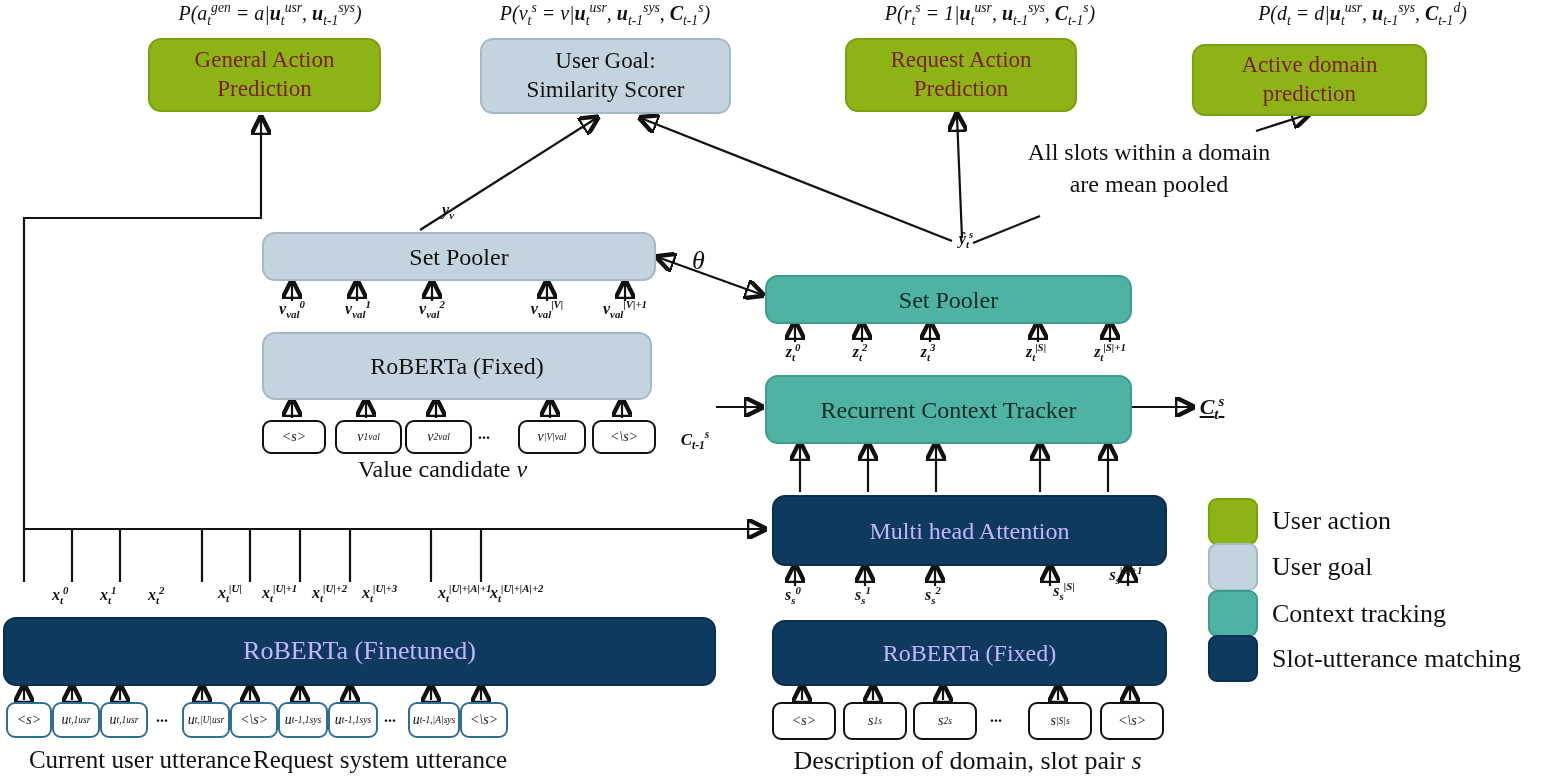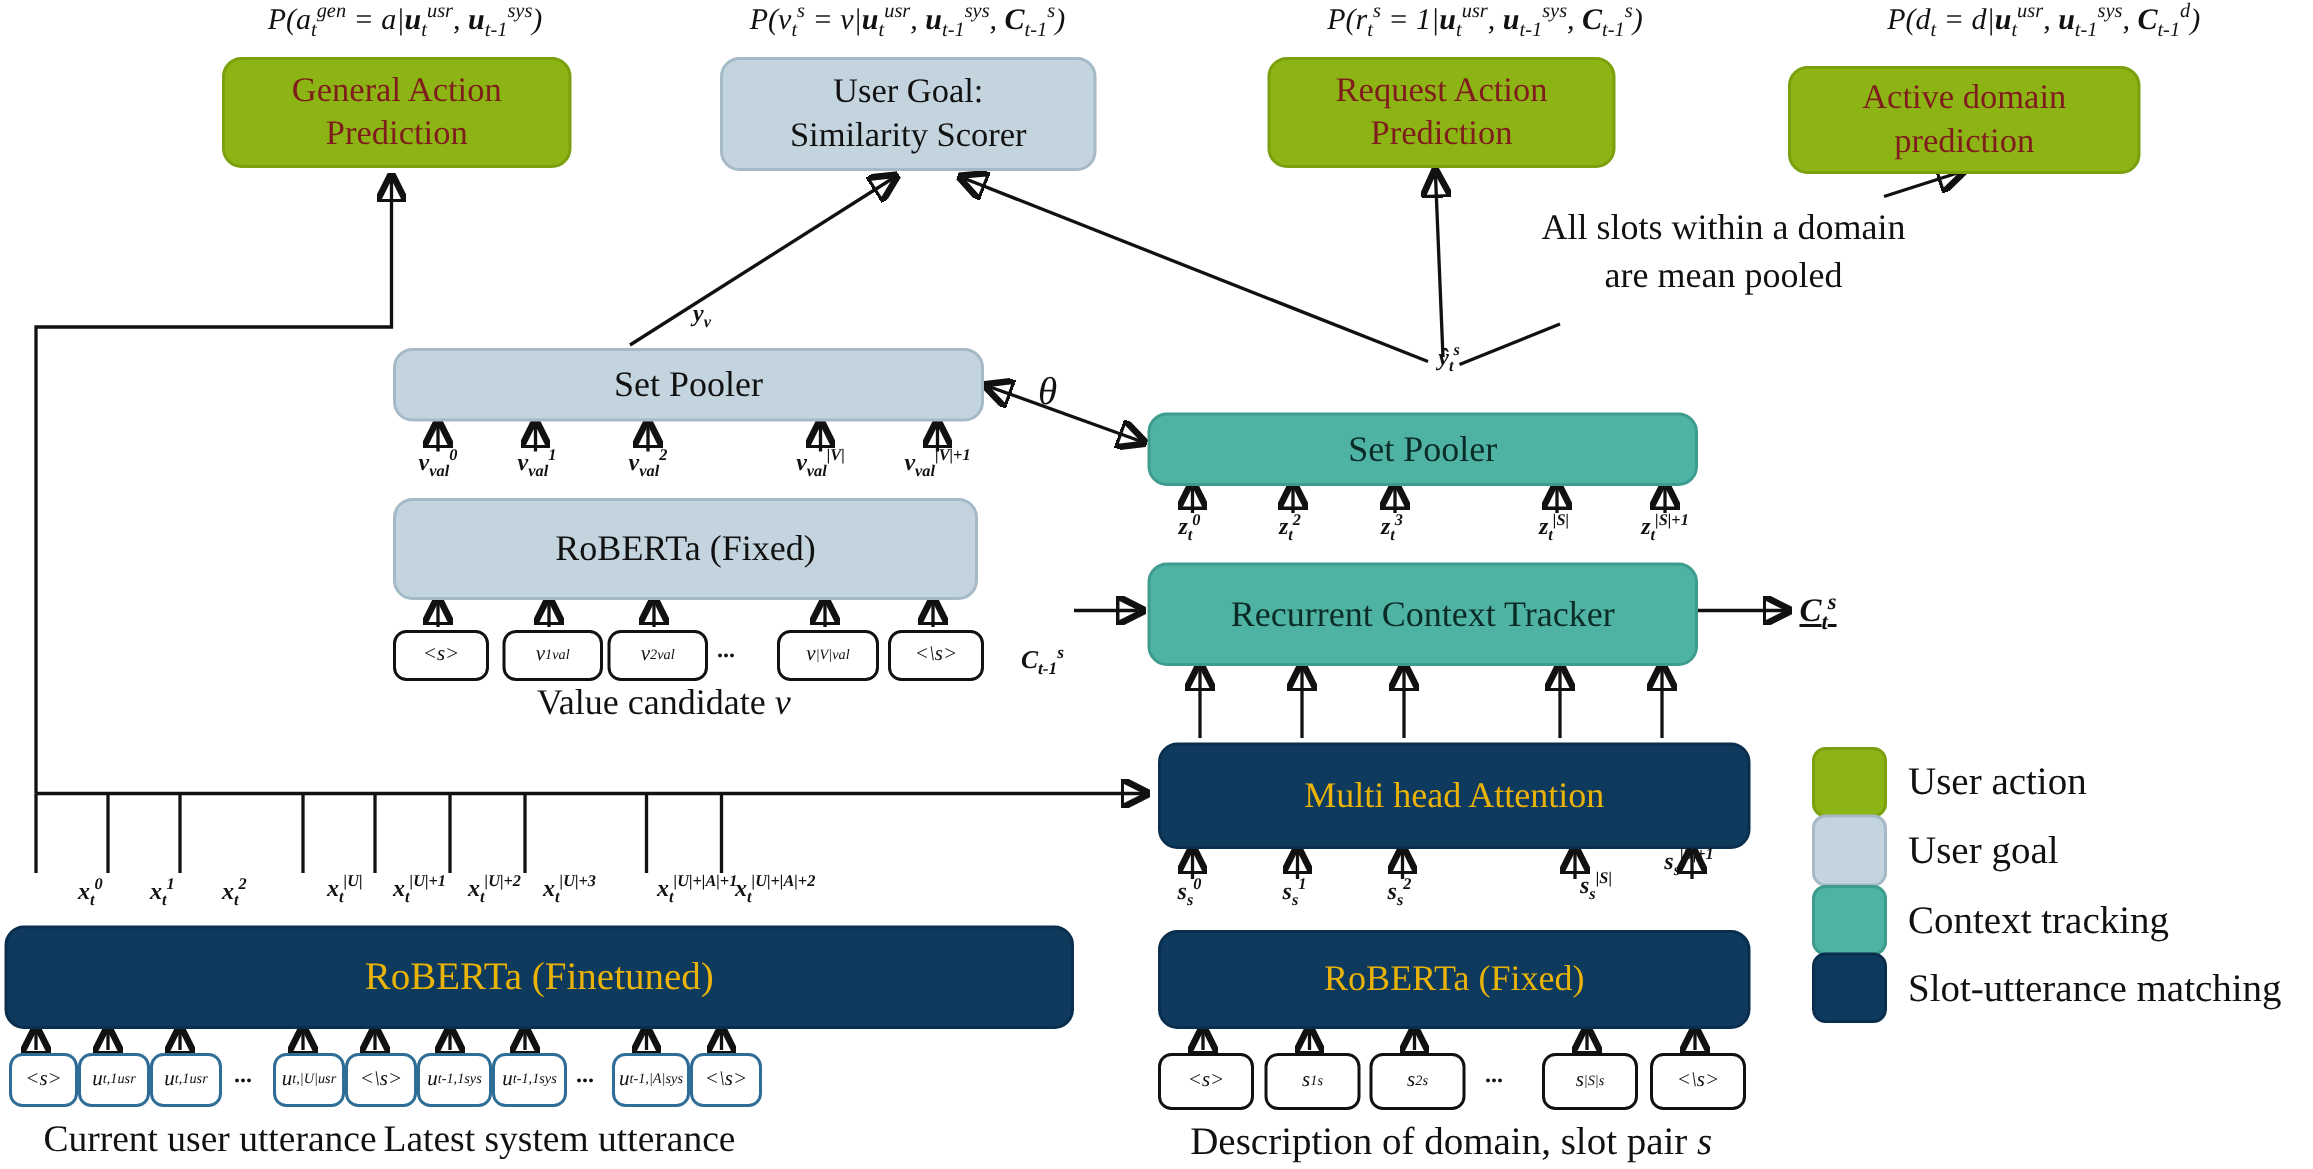"yv" span.mvar { margin-left: 20px -> none }
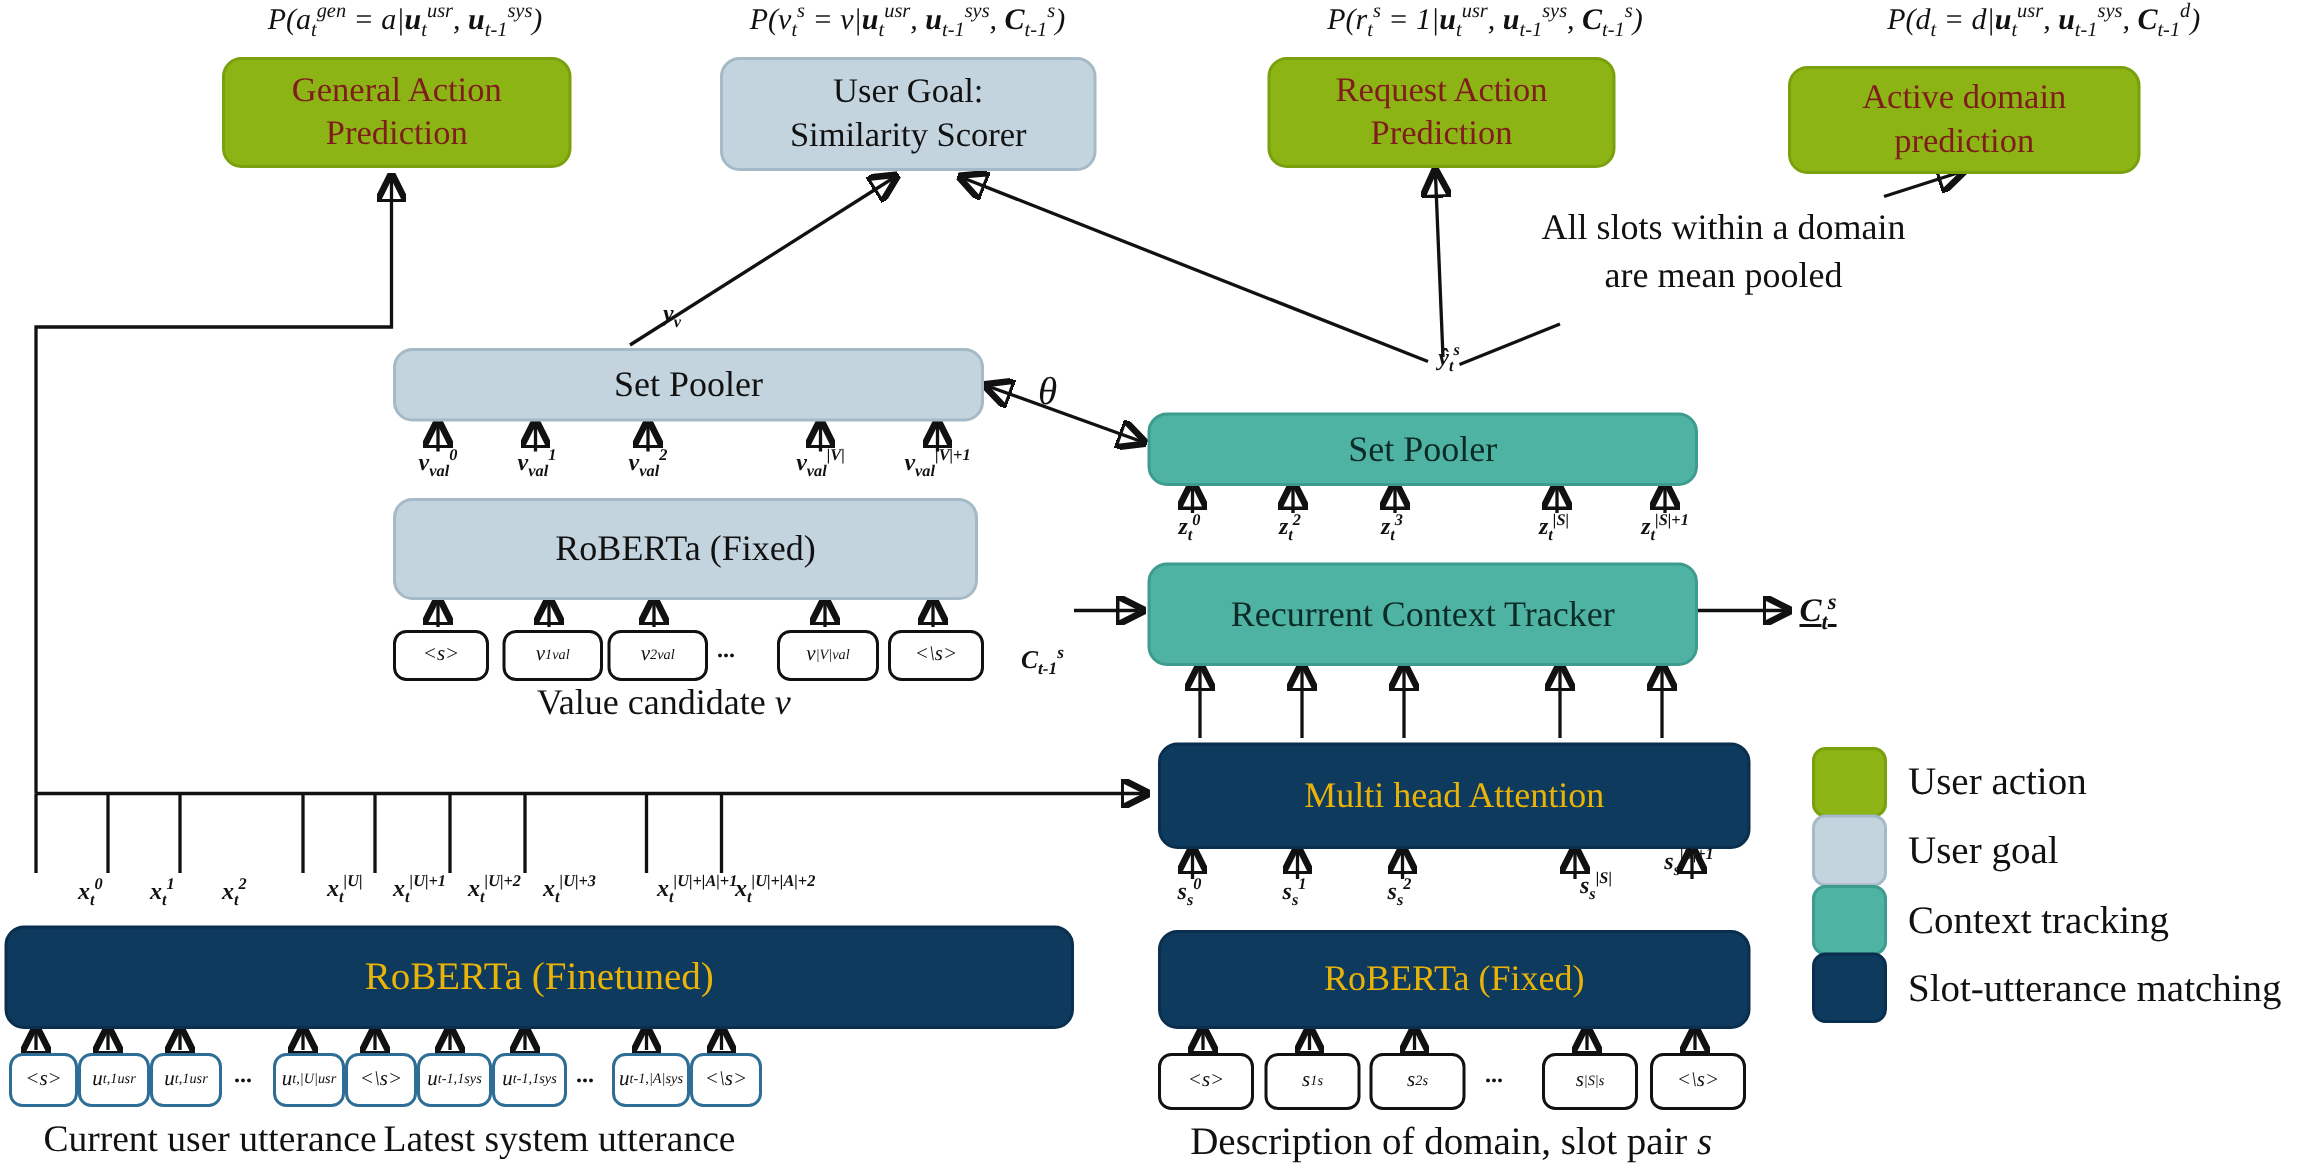"Multi head Attention" .navy { color: #eab308 -> #c4b5fd }
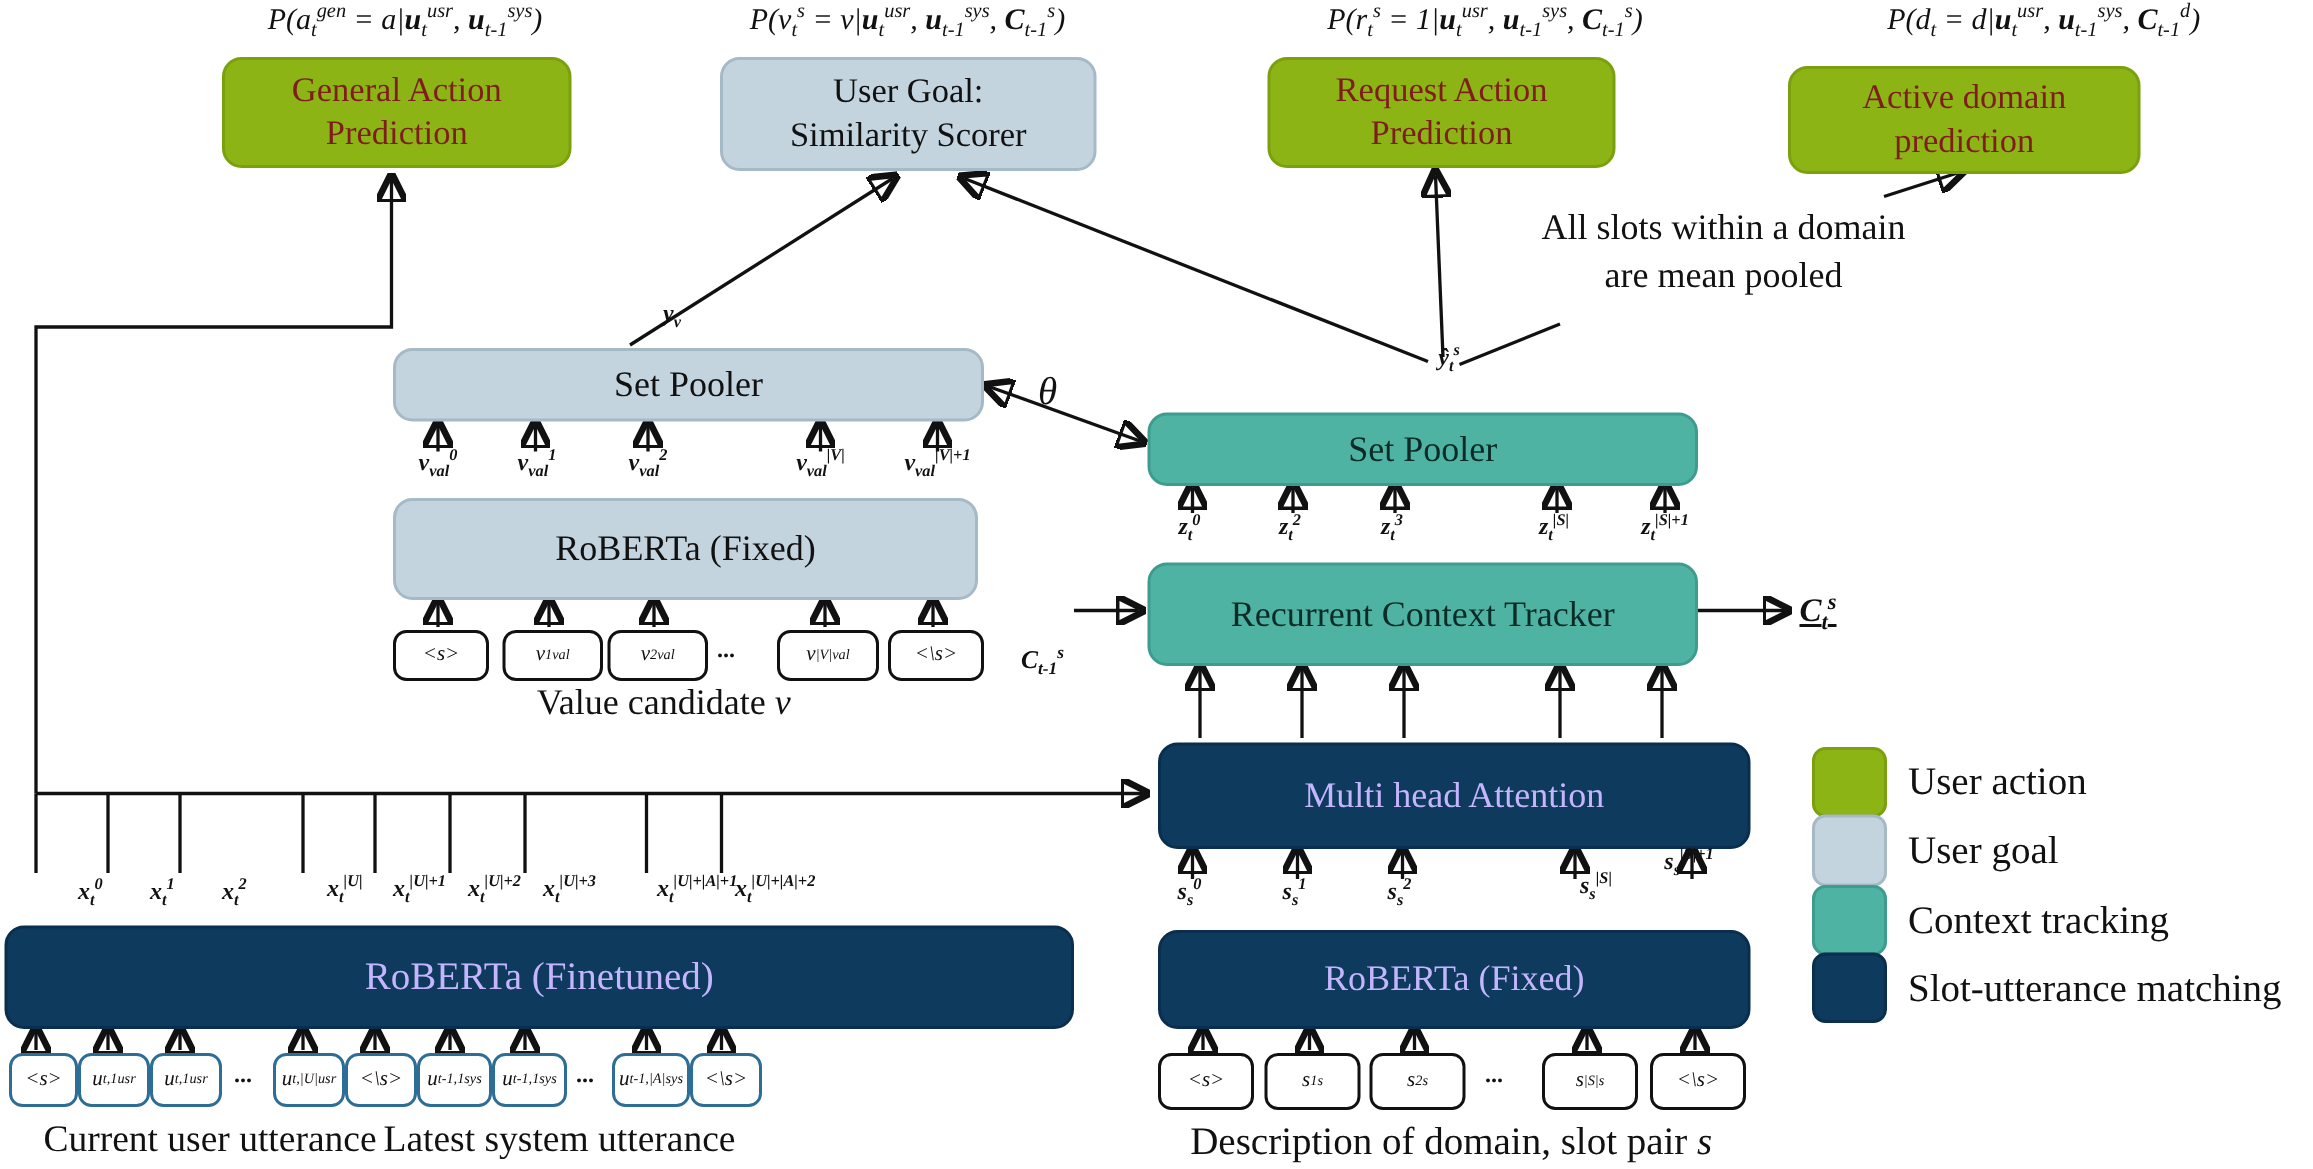"Latest system utterance" div.cap { text: Latest -> Request }
